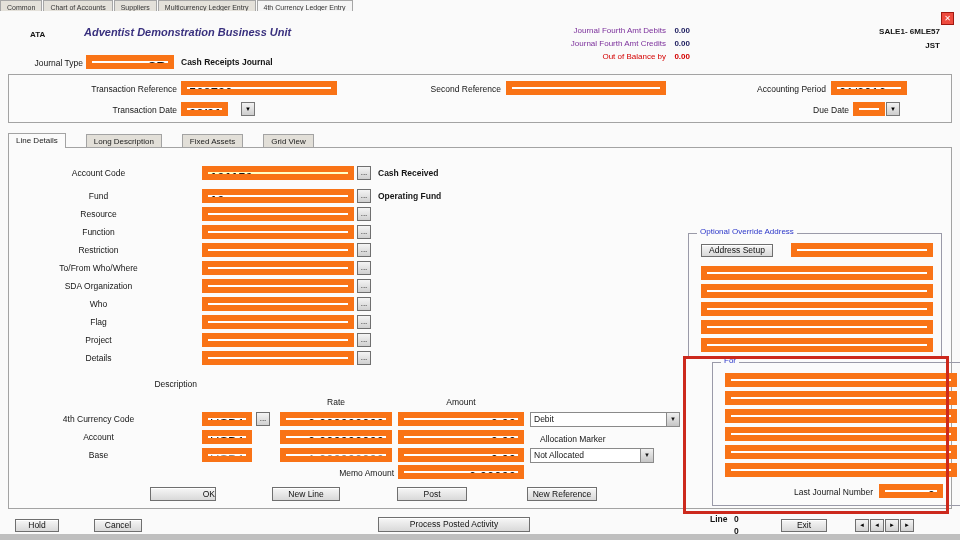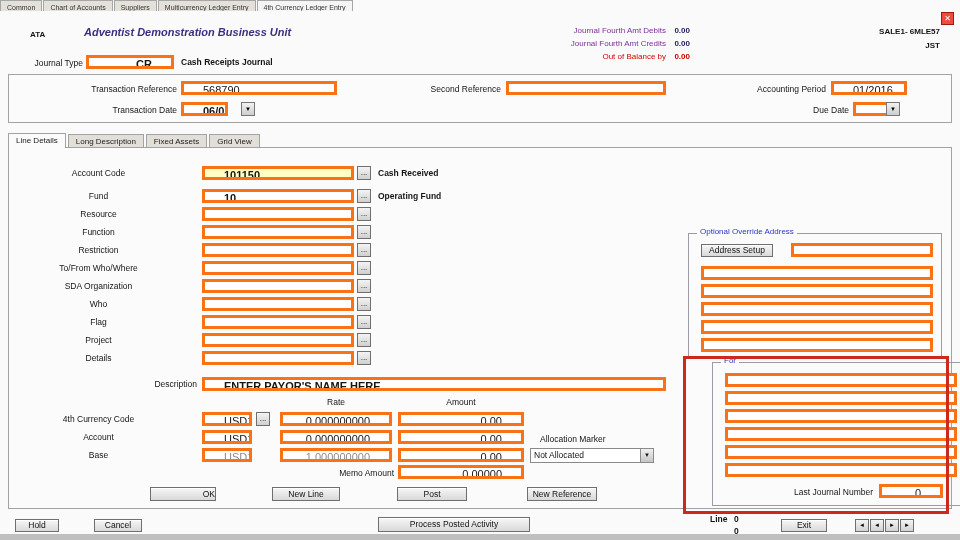"CR" .fld { border: 3px solid #f97316 -> 6px solid #f97316; font-size: 11px -> 13px; padding: 0 19px -> 0 2px }
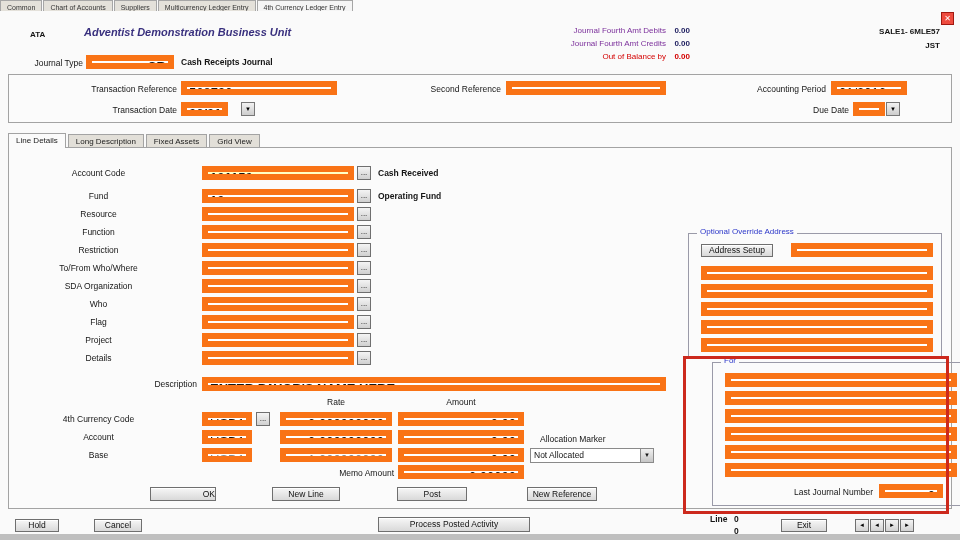"Line Details" .dtab { margin-right: 2px -> 20px }
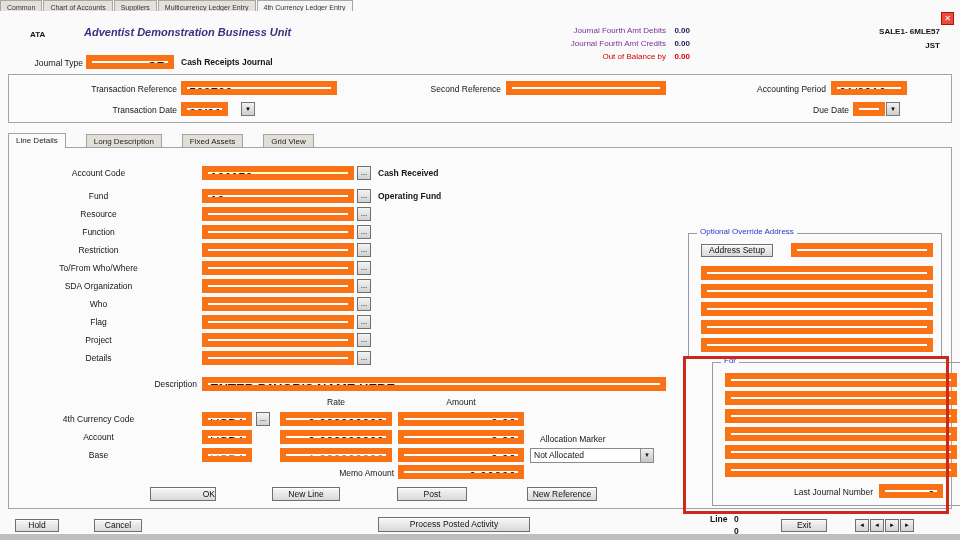"ENTER PAYOR'S NAME" div.fld { html: <div>ENTER PAYOR'S NAME HERE........................</div> -> none }
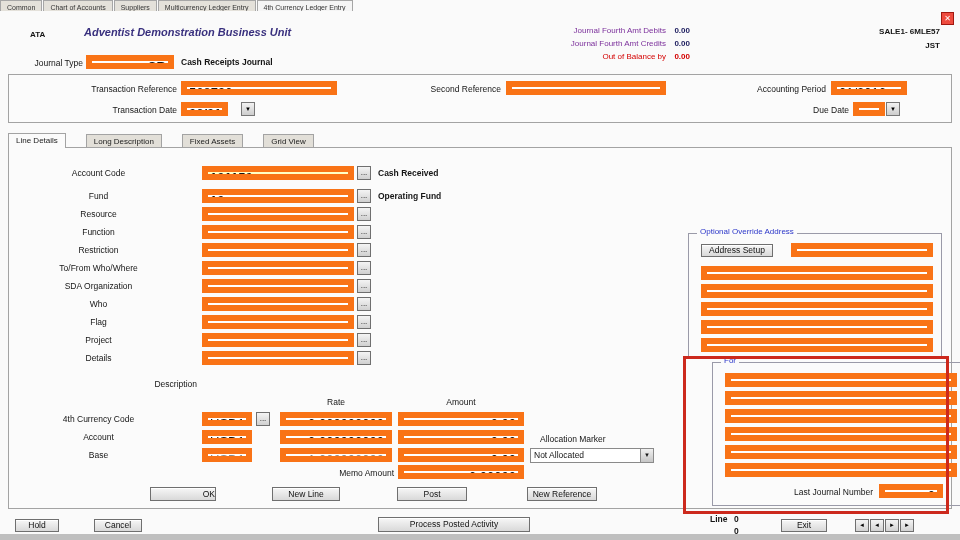"Debit" div.selectbox { html: none -> <div> <span>Debit</span> <span>▼</span> </div> }
